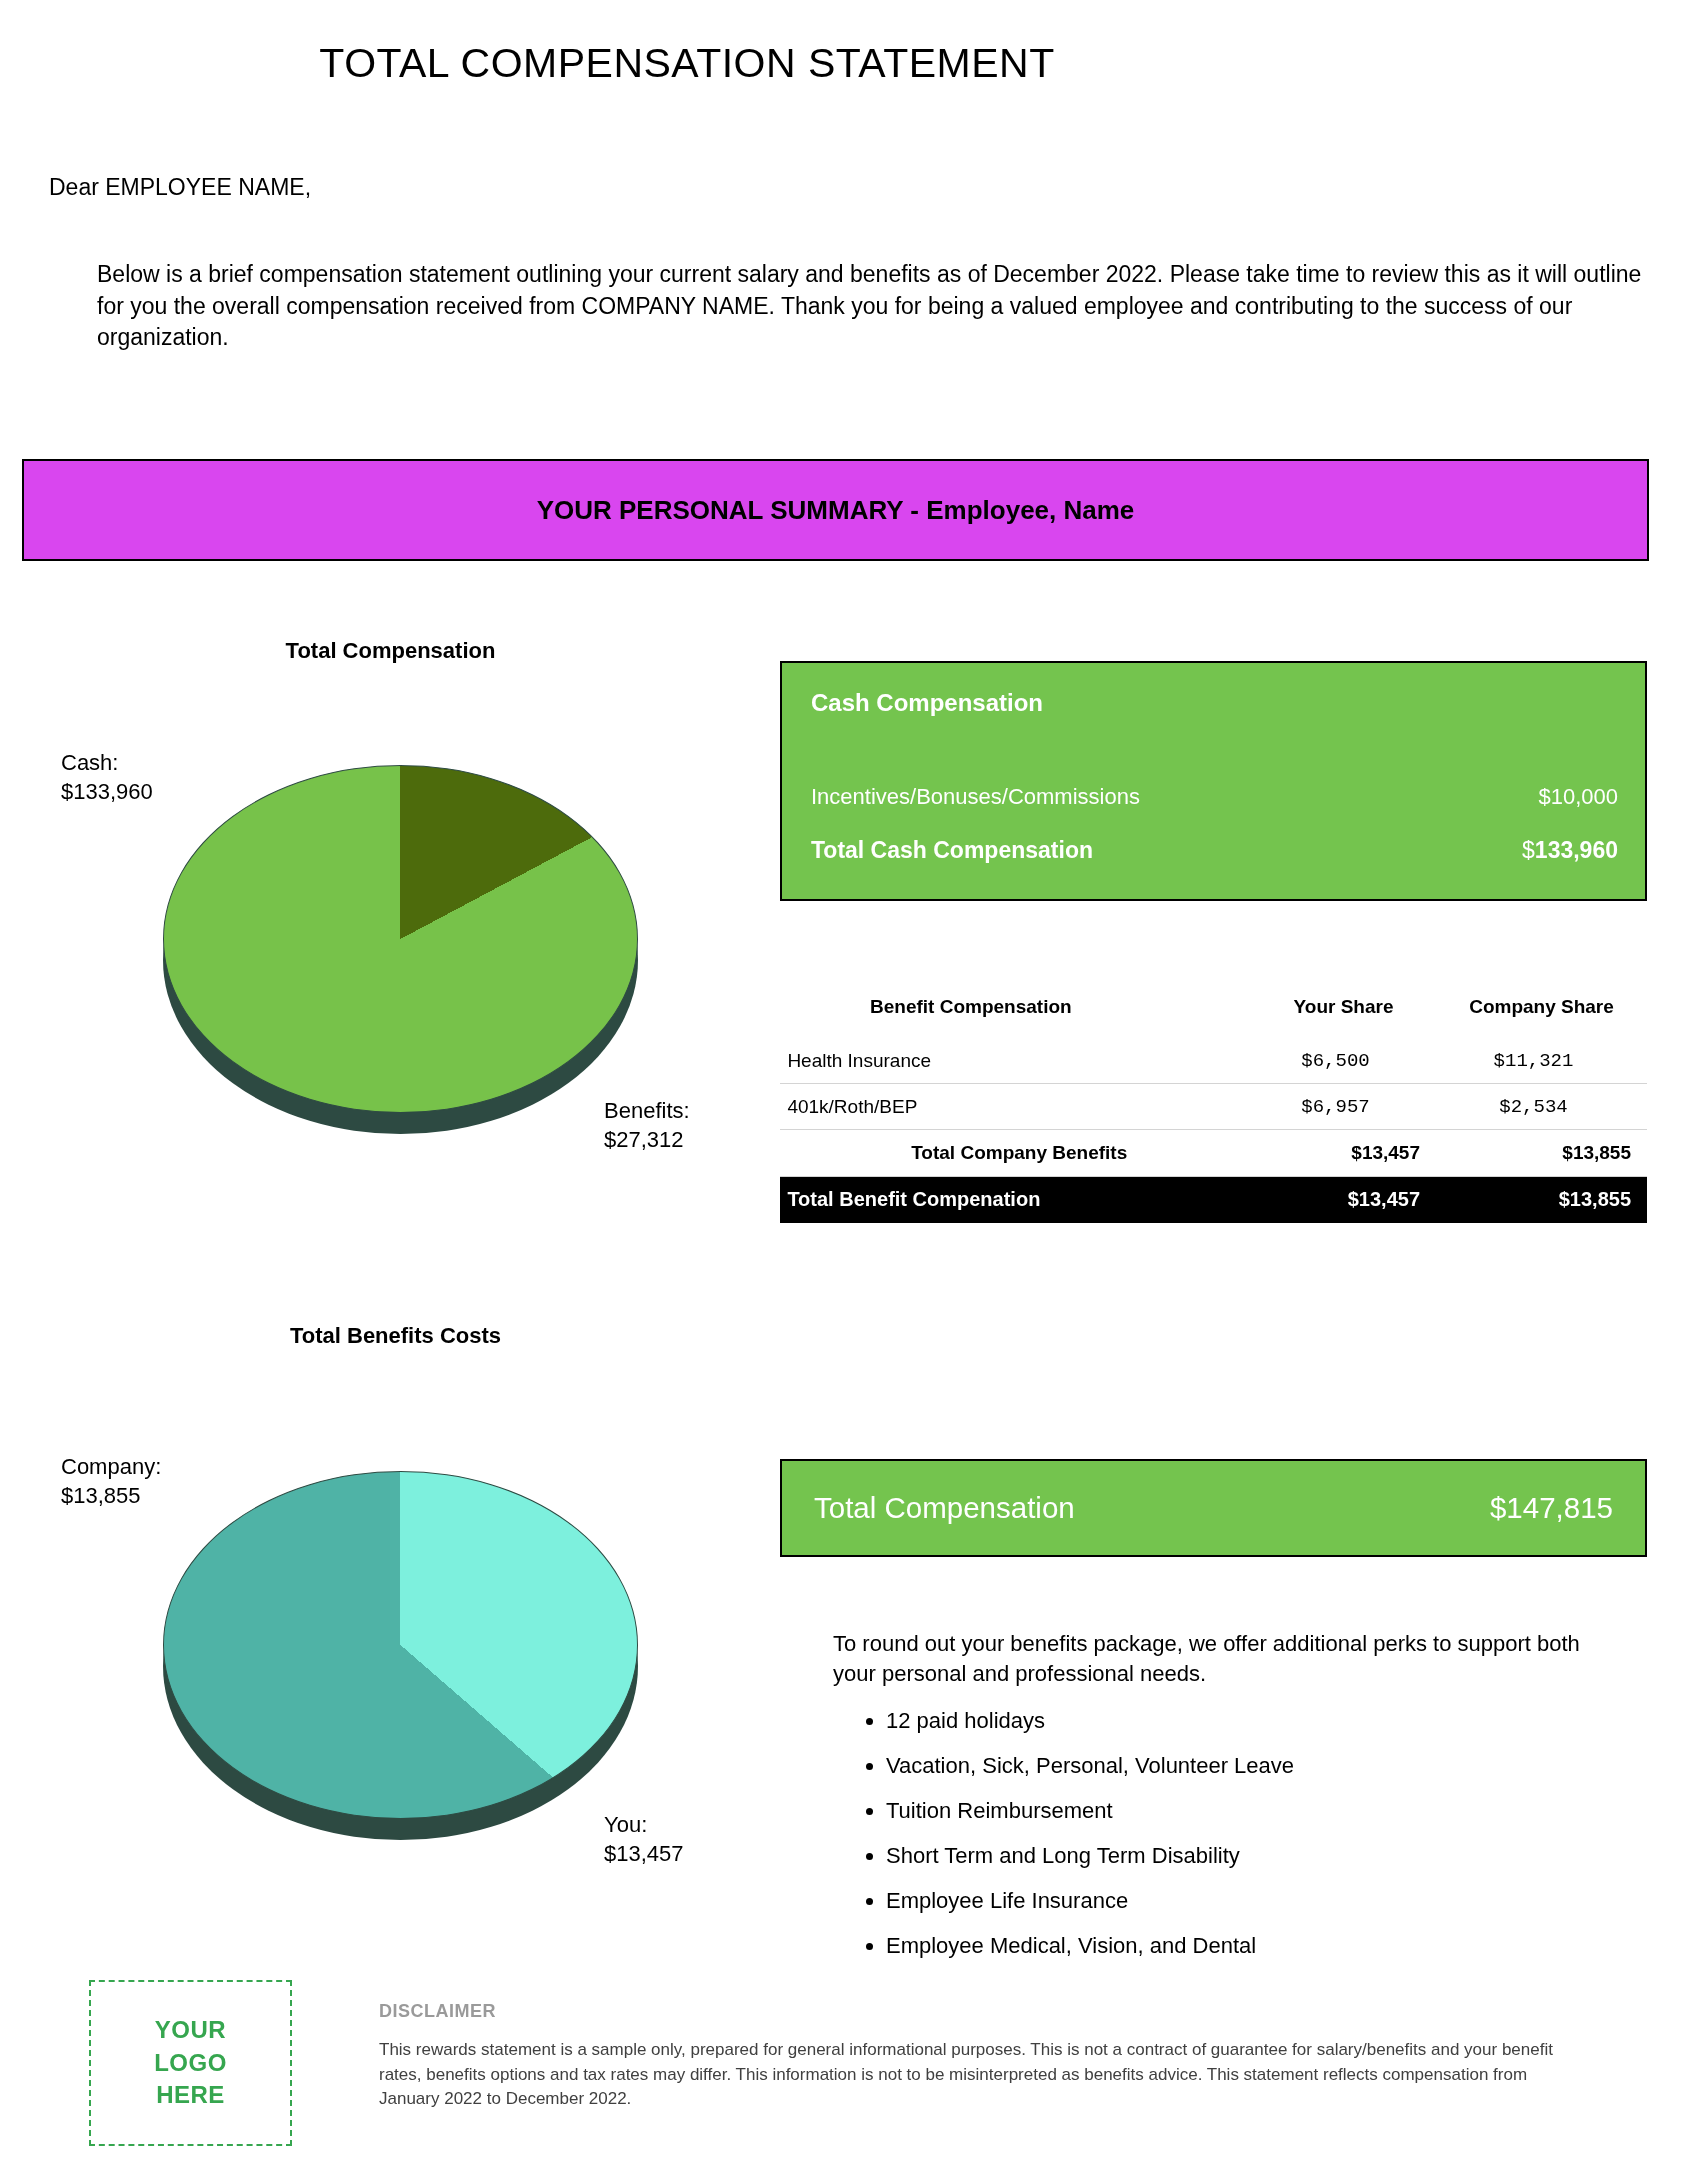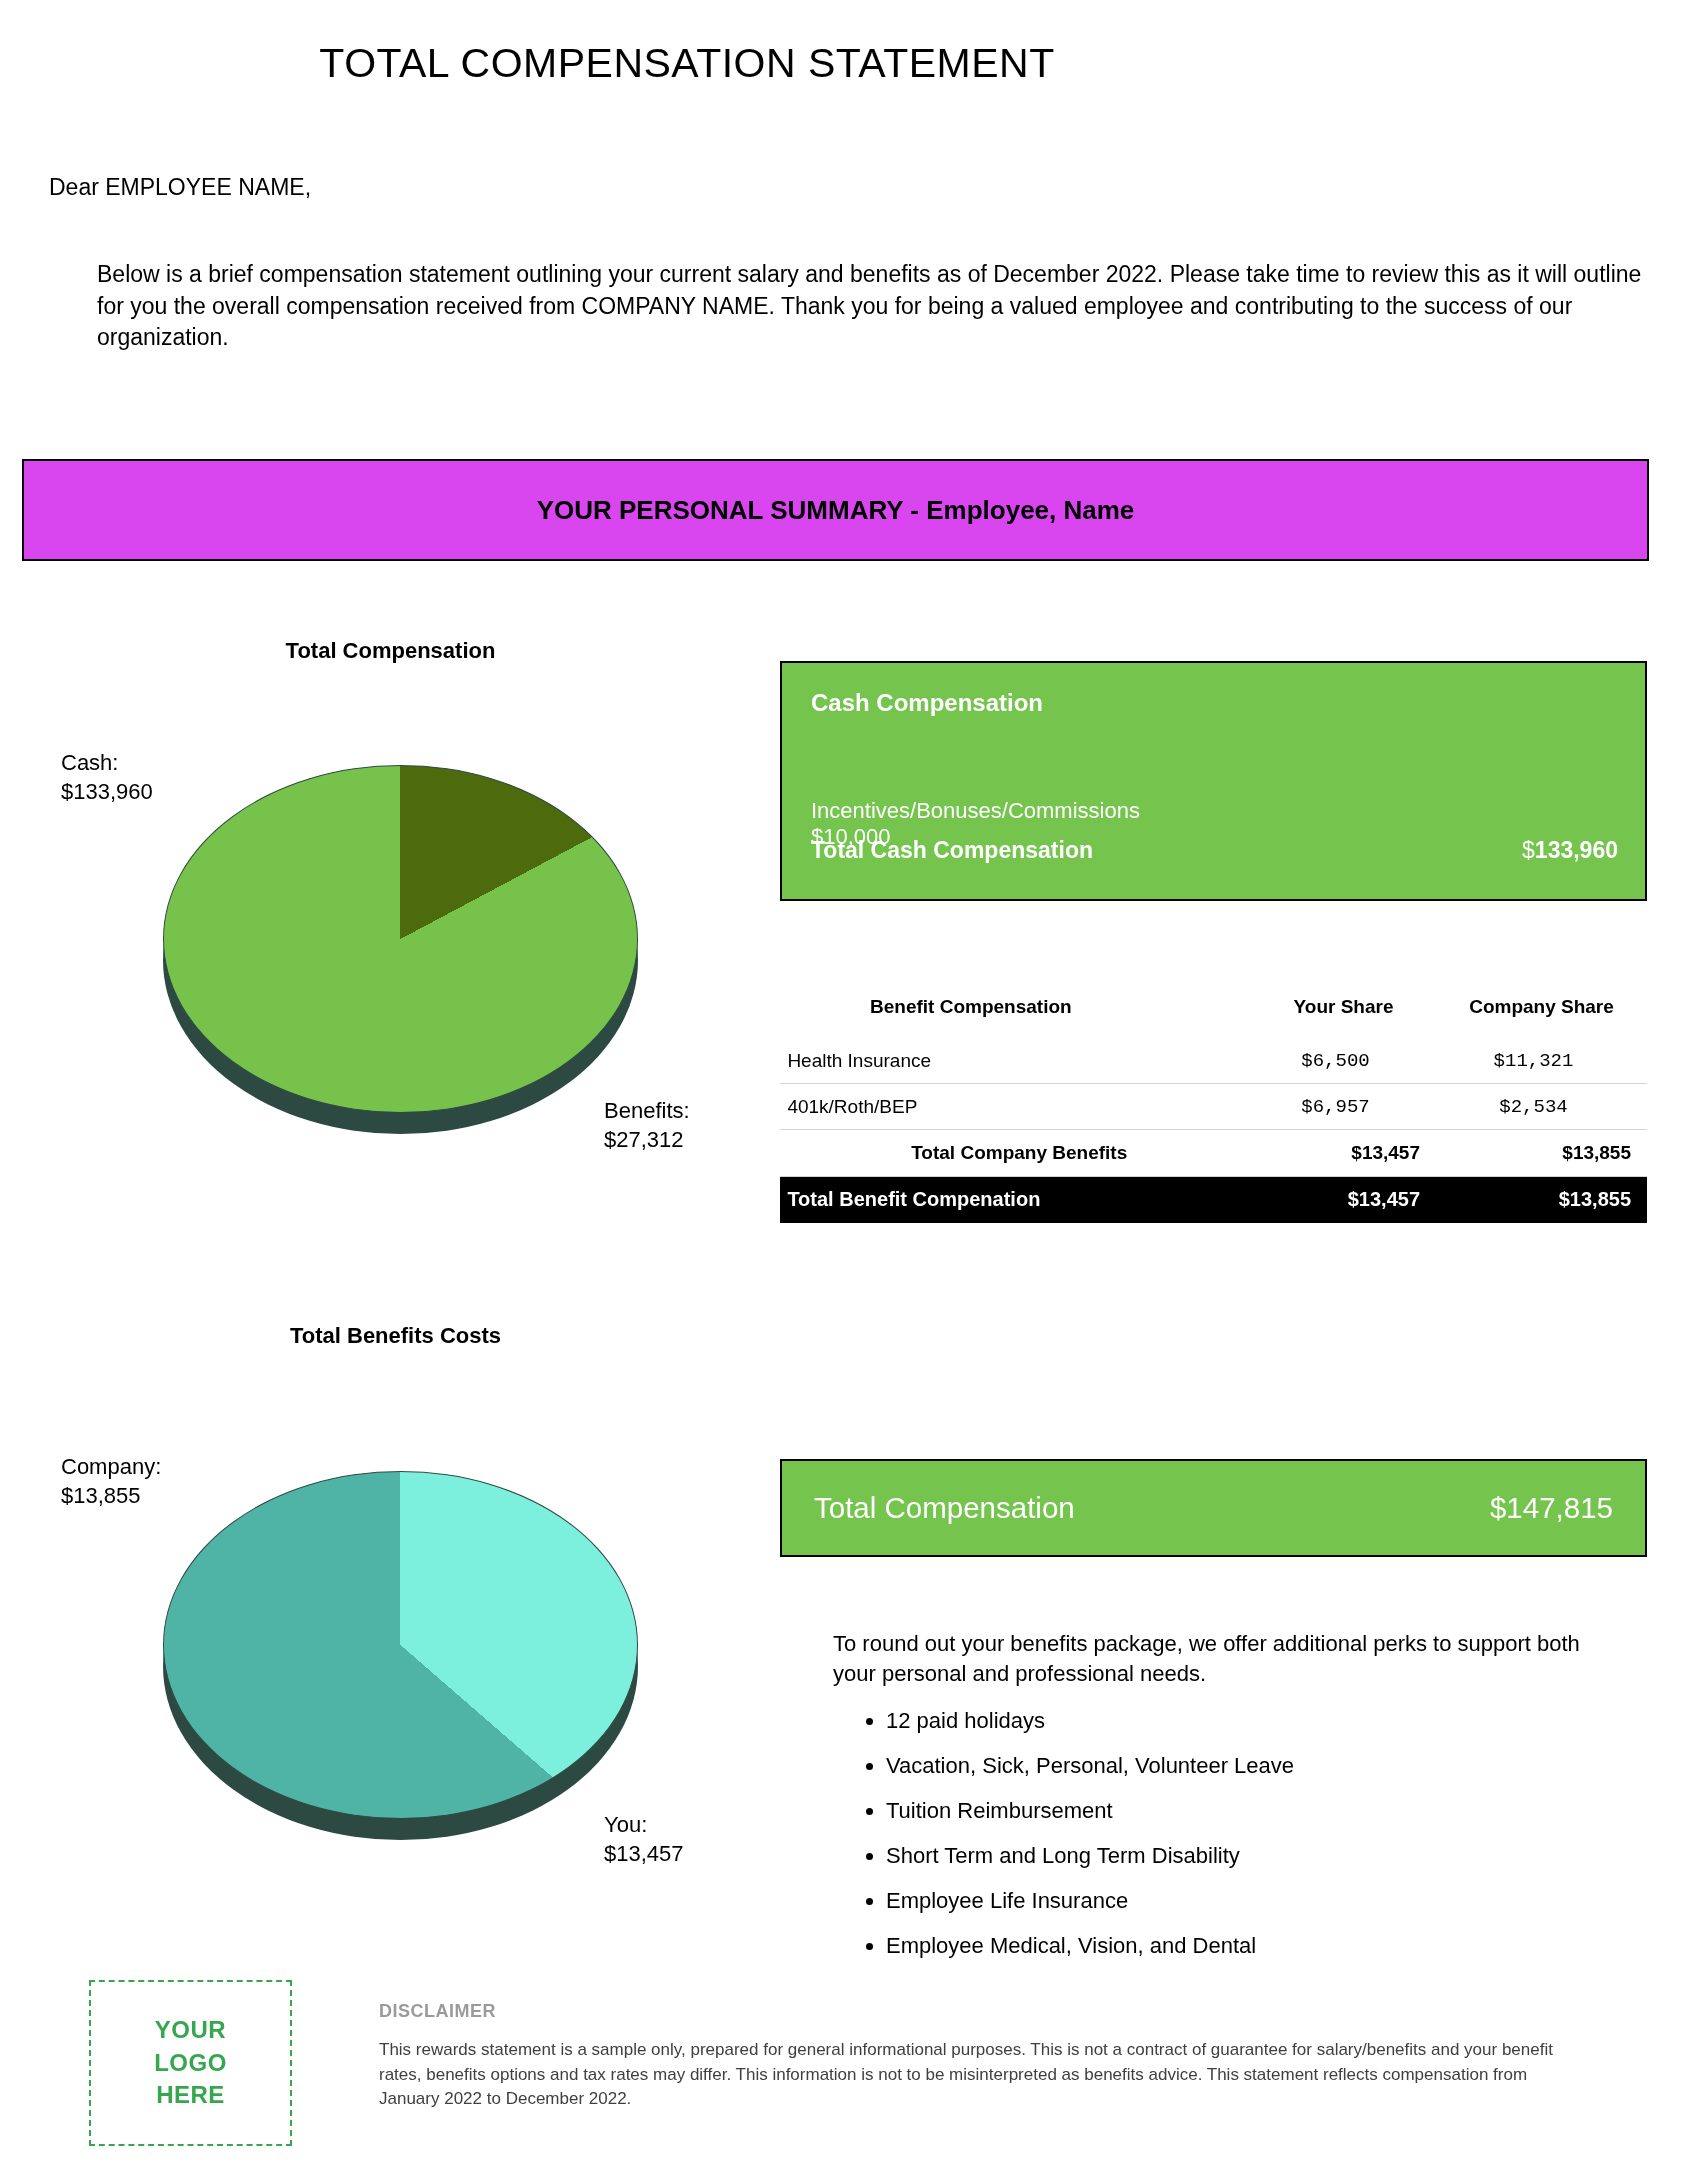"Incentives/Bonuses/Commissions" #cash-row-2 { flex-direction: column -> none; top: 135px -> 121px }
